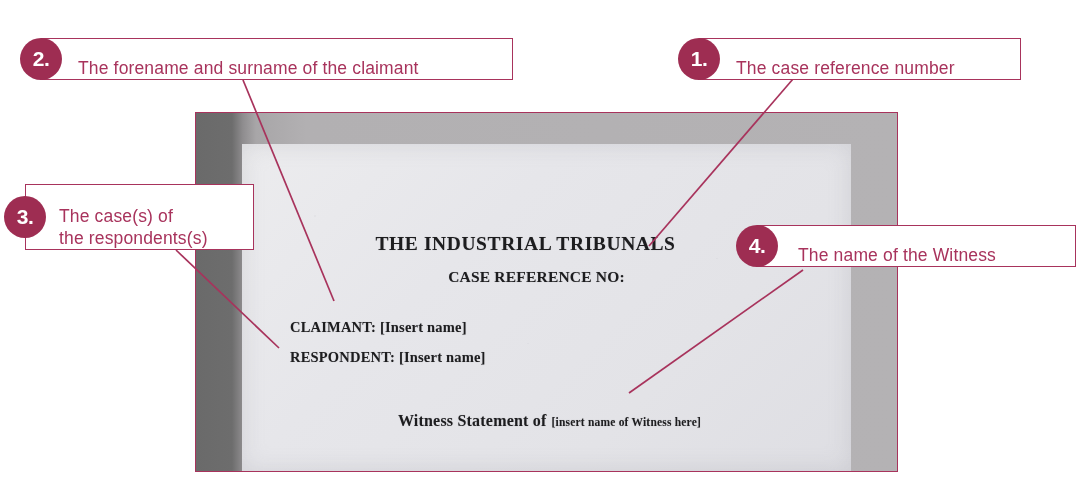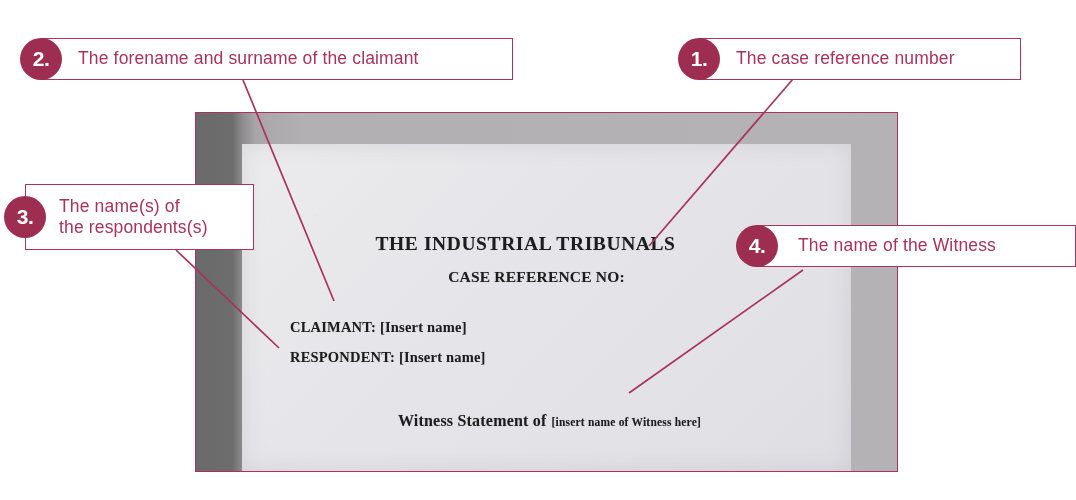"The forename and surname of" .callout-box { align-items: center -> flex-end }
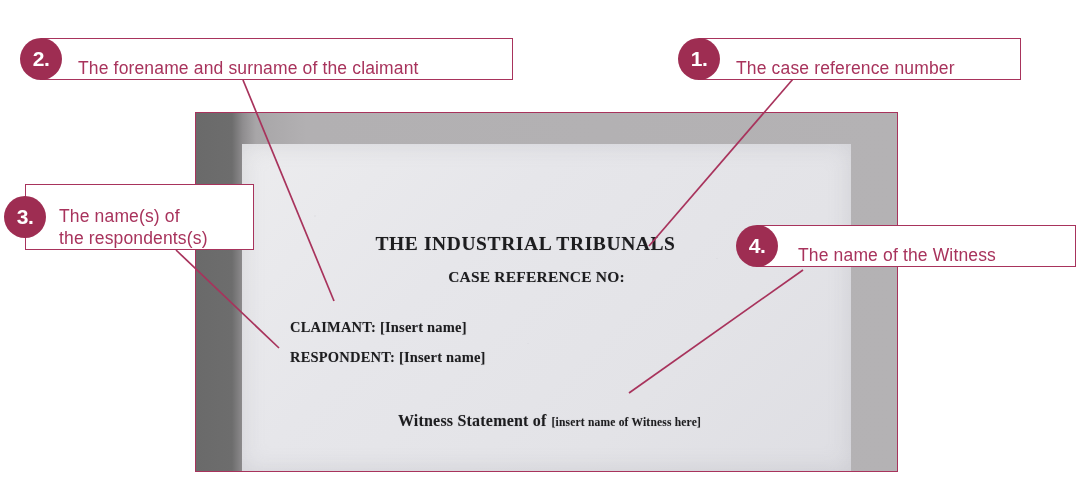"The name(s) of" span.callout-label { text: name -> case }
